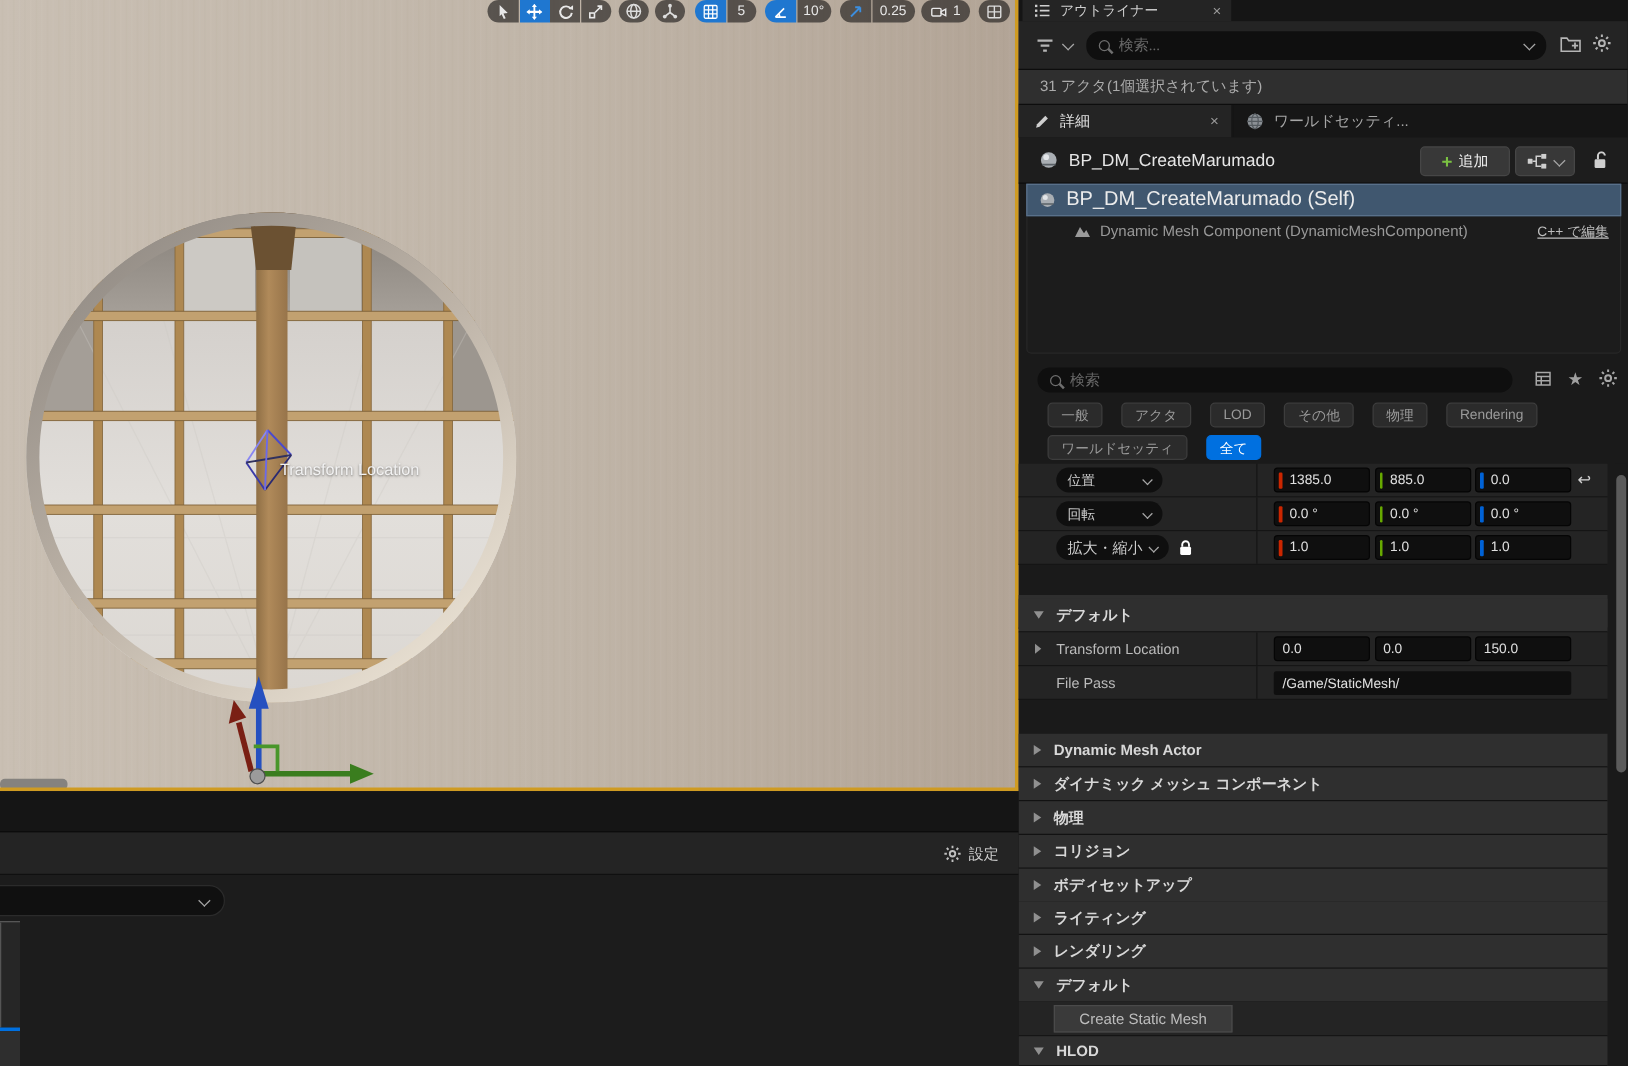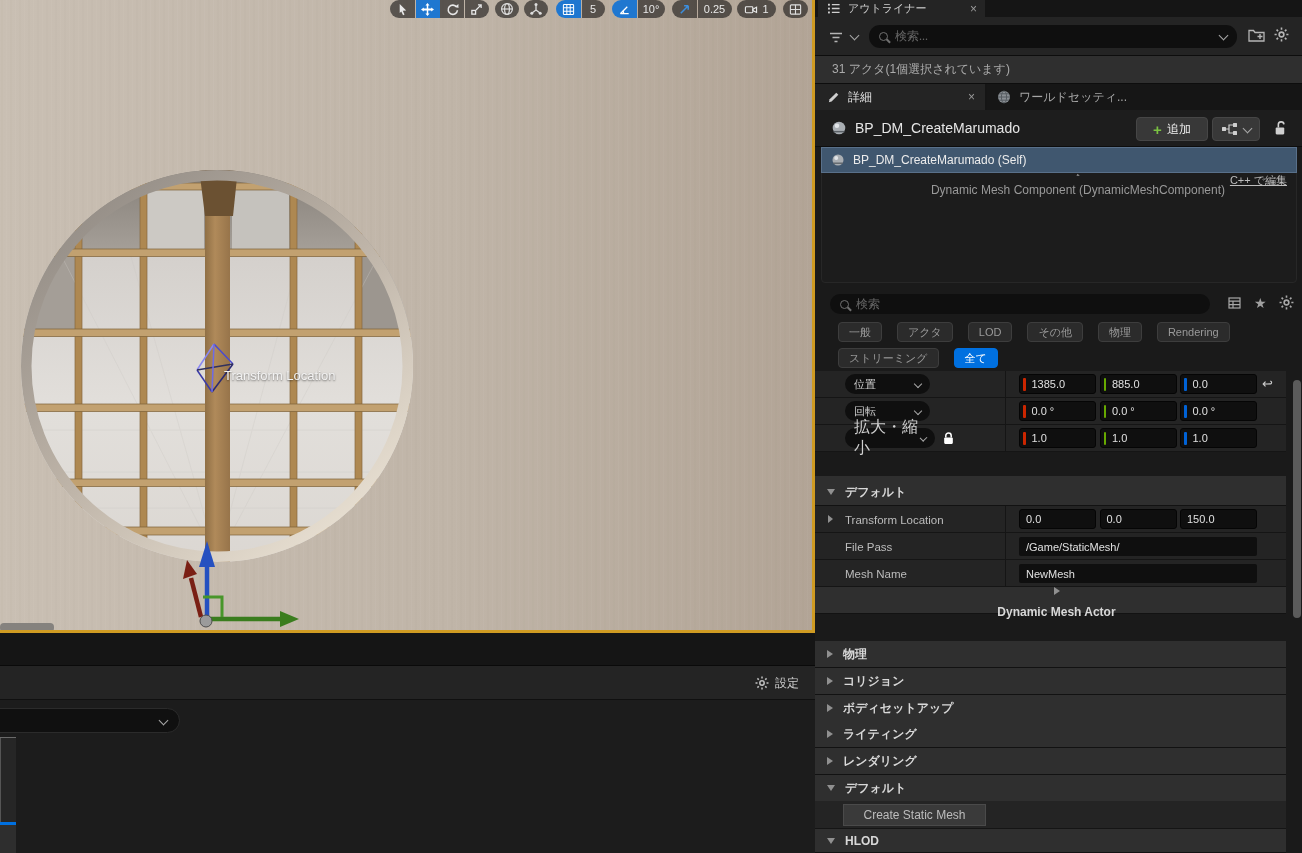"BP_DM_CreateMarumado (Self)" .selrow { font-size: 12px -> 16px }
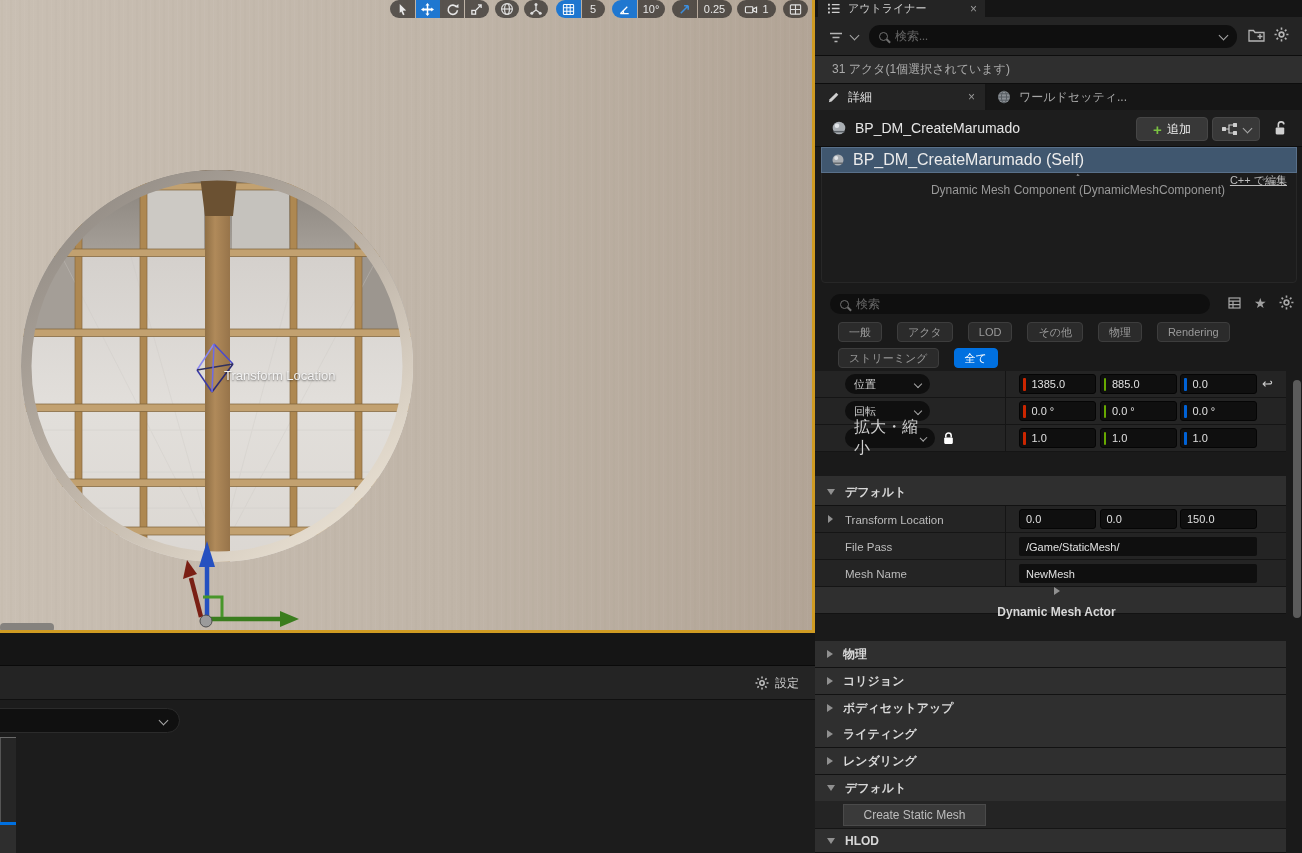"Dynamic Mesh Component" .comprow { flex-direction: column -> none }
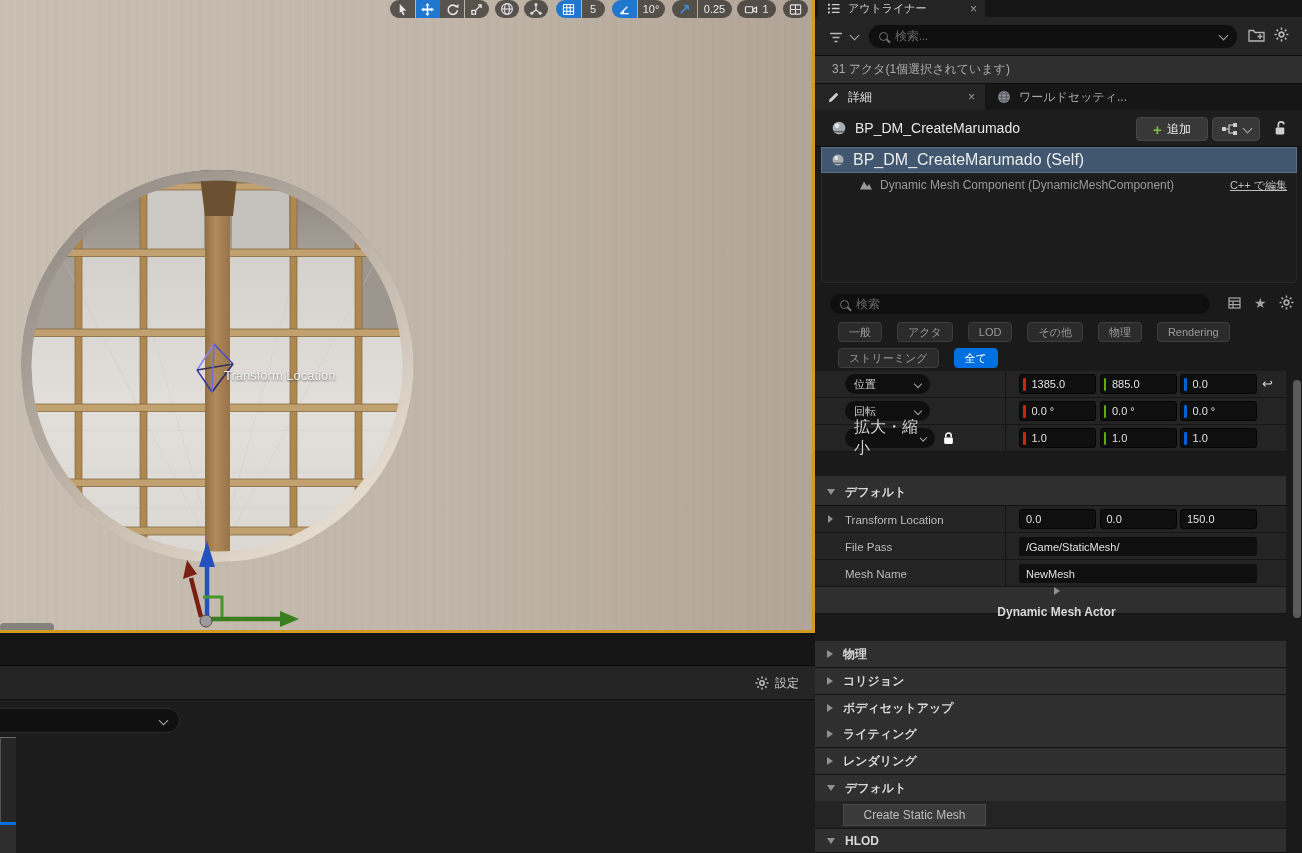"ストリーミング" span.fpill { text: ストリーミング -> ワールドセッティ }
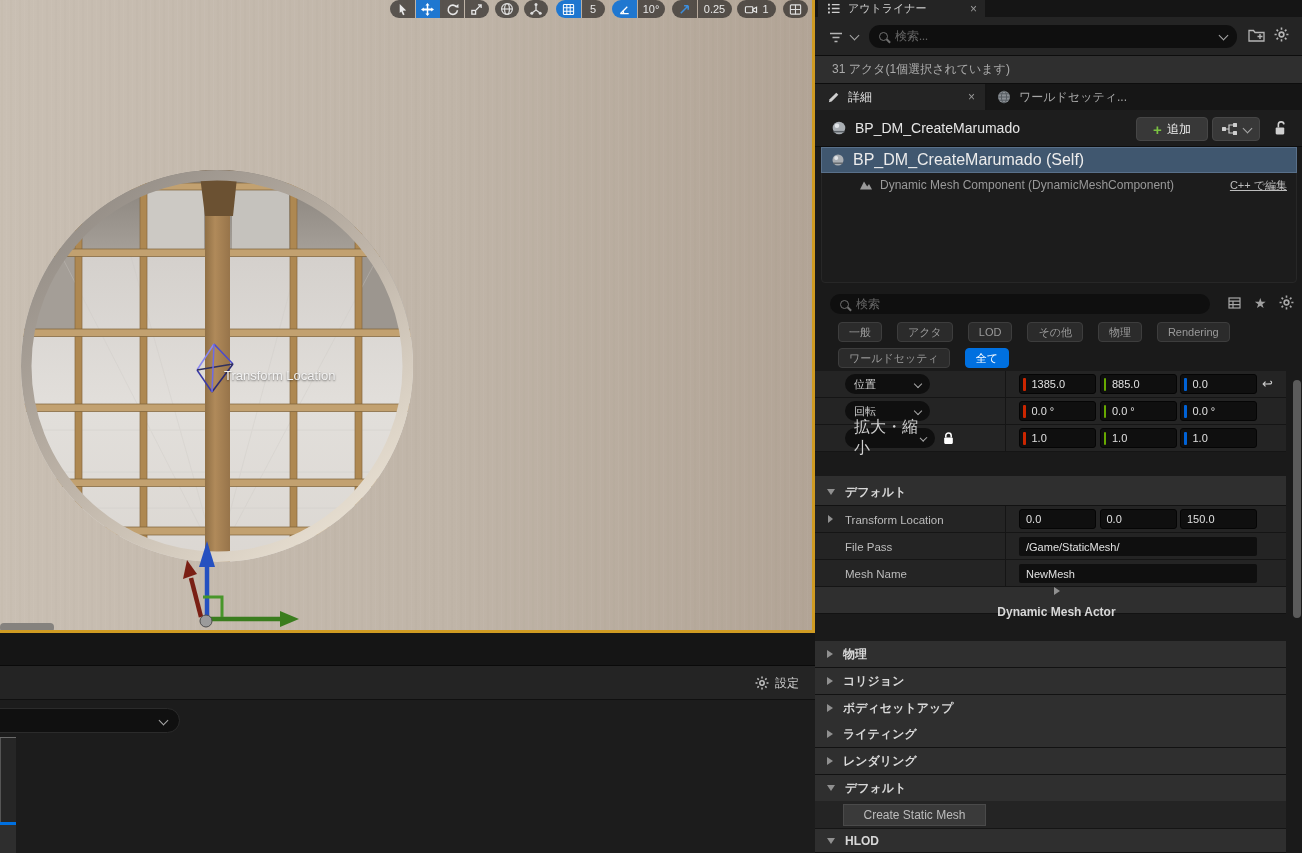"拡大・縮小" div.npill { font-size: 16px -> 12px }
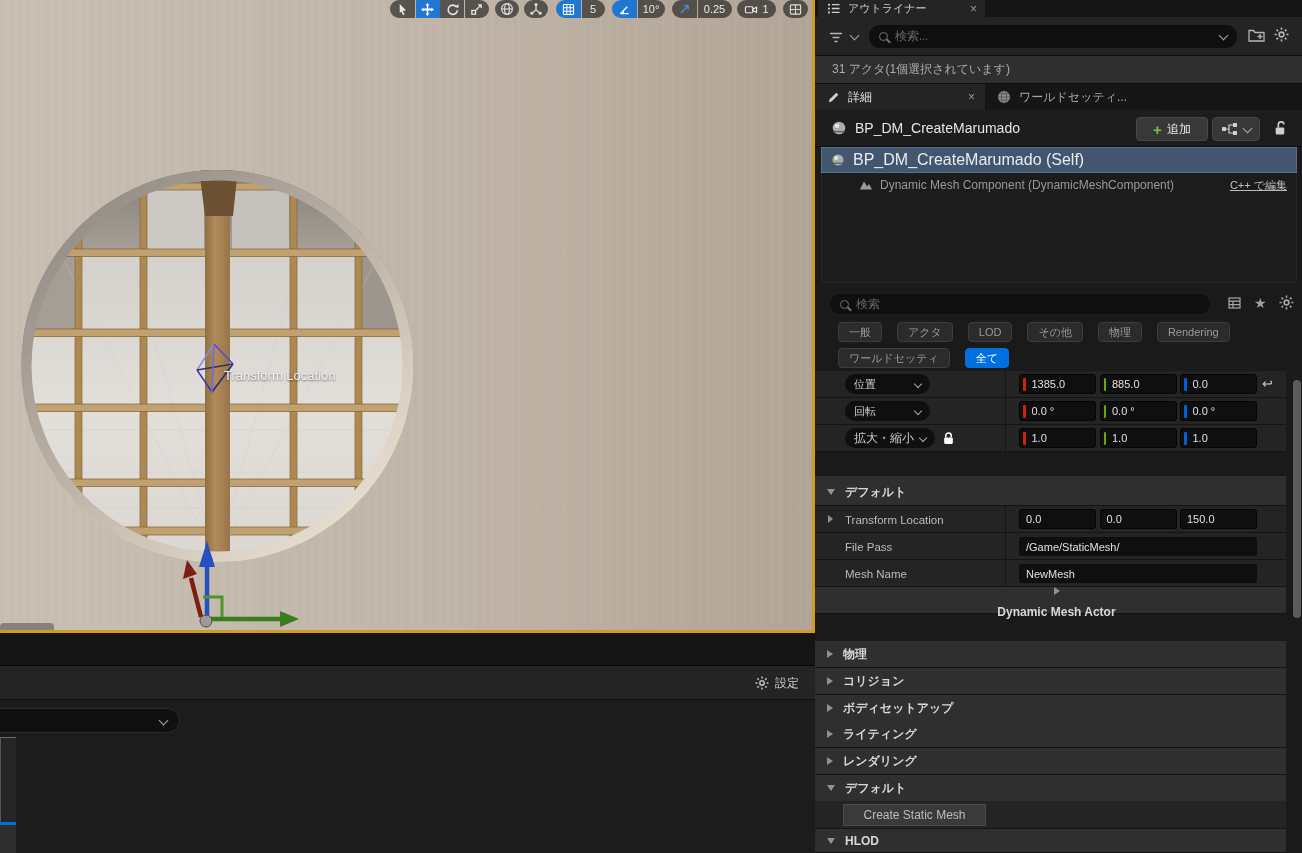"Mesh Name" div.prow { html: <div> <div></div> <span>Mesh Name</span> <div> <span>NewMesh</span> </div> </div> -> none }
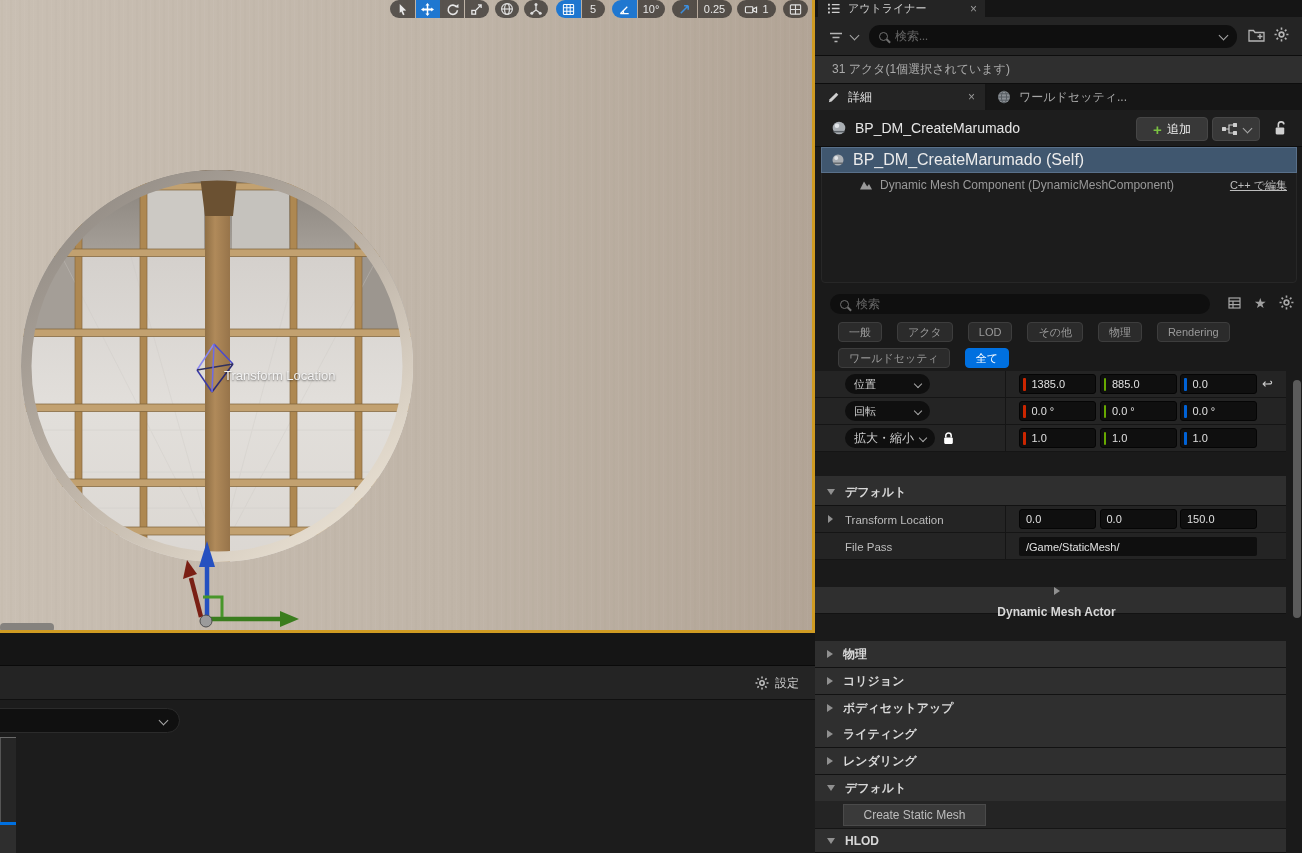"Dynamic Mesh Actor" div.seche { flex-direction: column -> none }
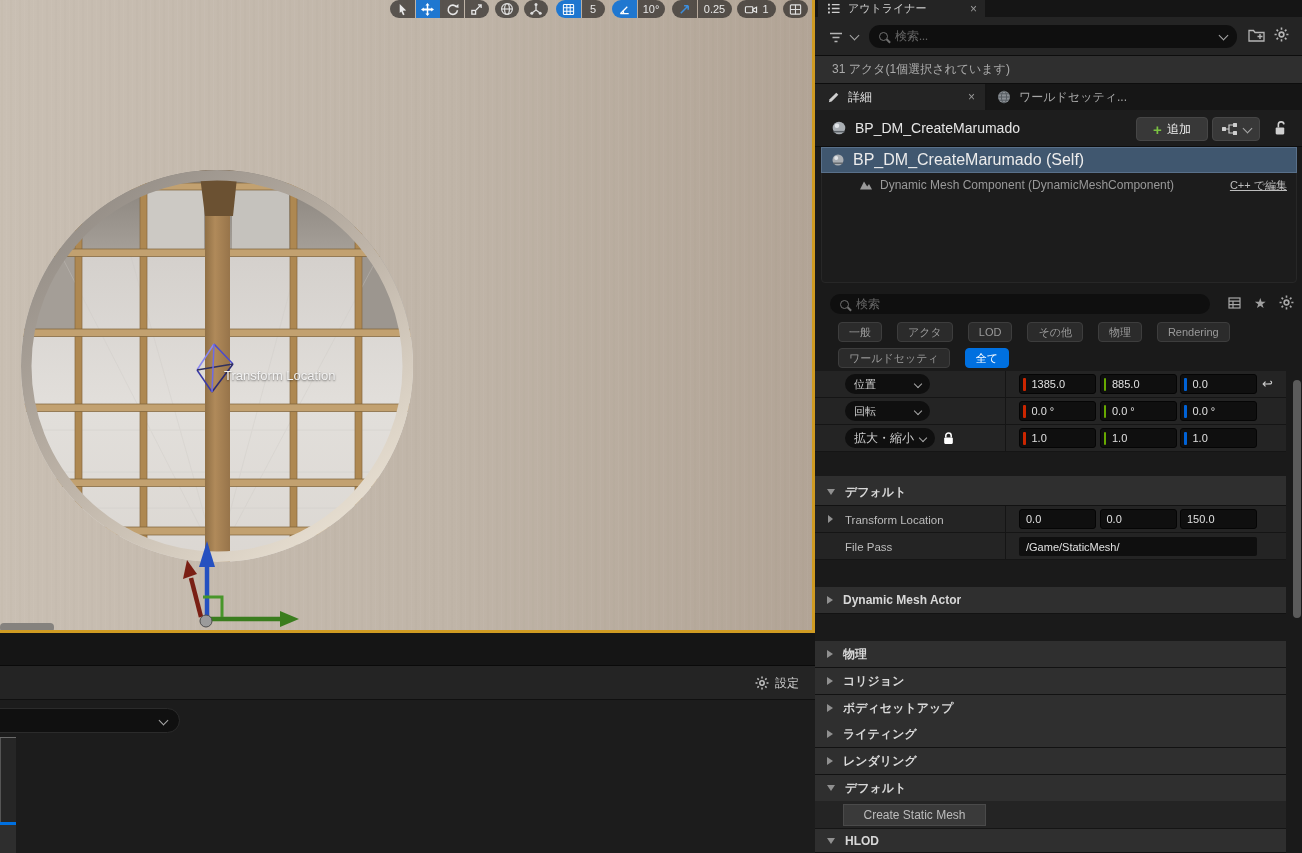"ダイナミック メッシュ コンポーネント" div.seche { html: none -> <div> <span></span> <span>ダイナミック メッシュ コンポーネント</span> </div> }
